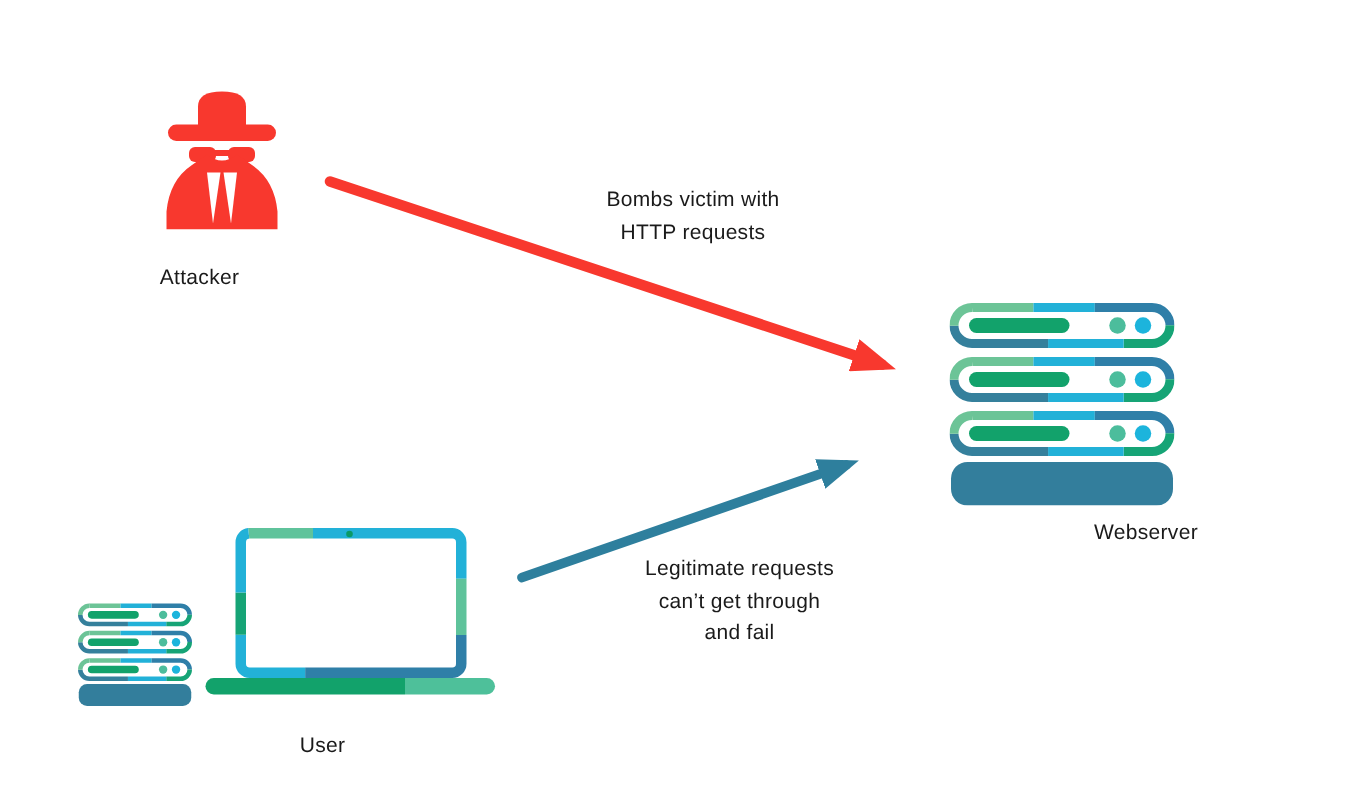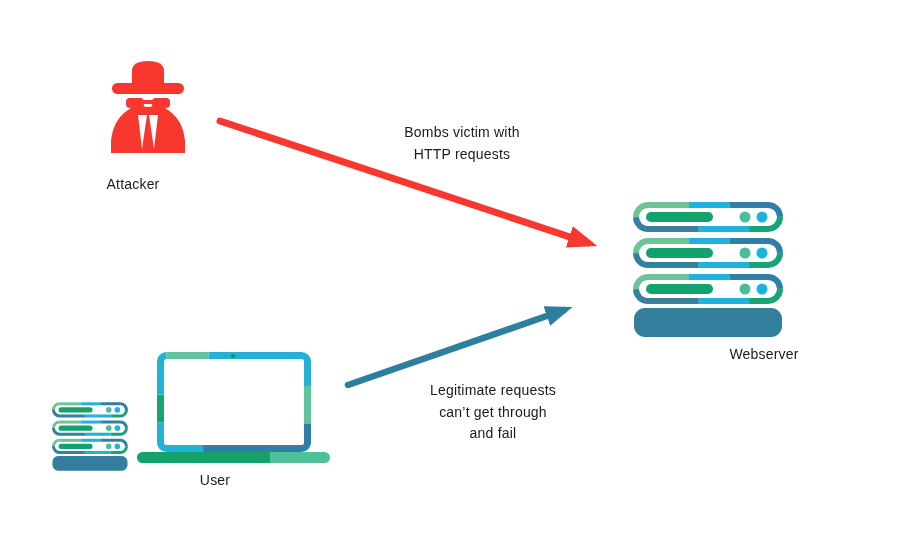"Legitimate requests" div.label { top: 380px -> 368px }
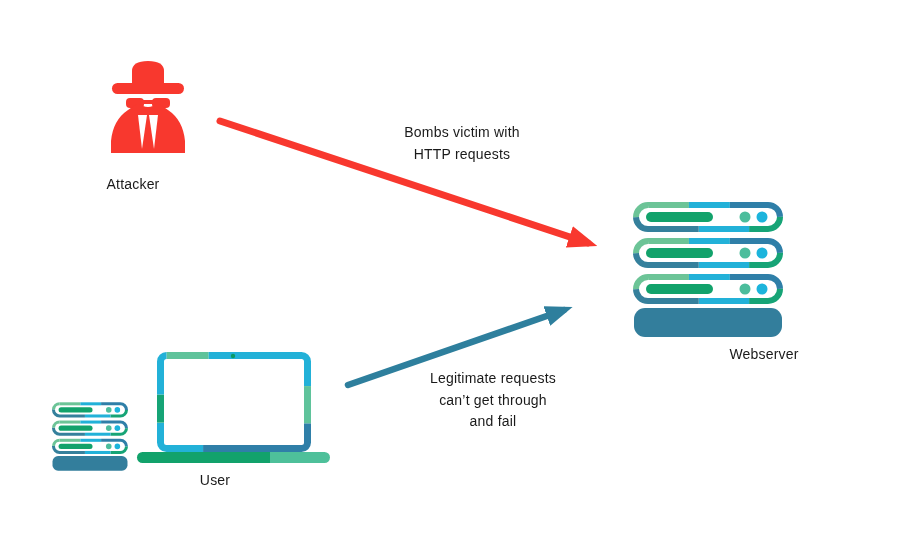"User" div.label { top: 470px -> 486px }
